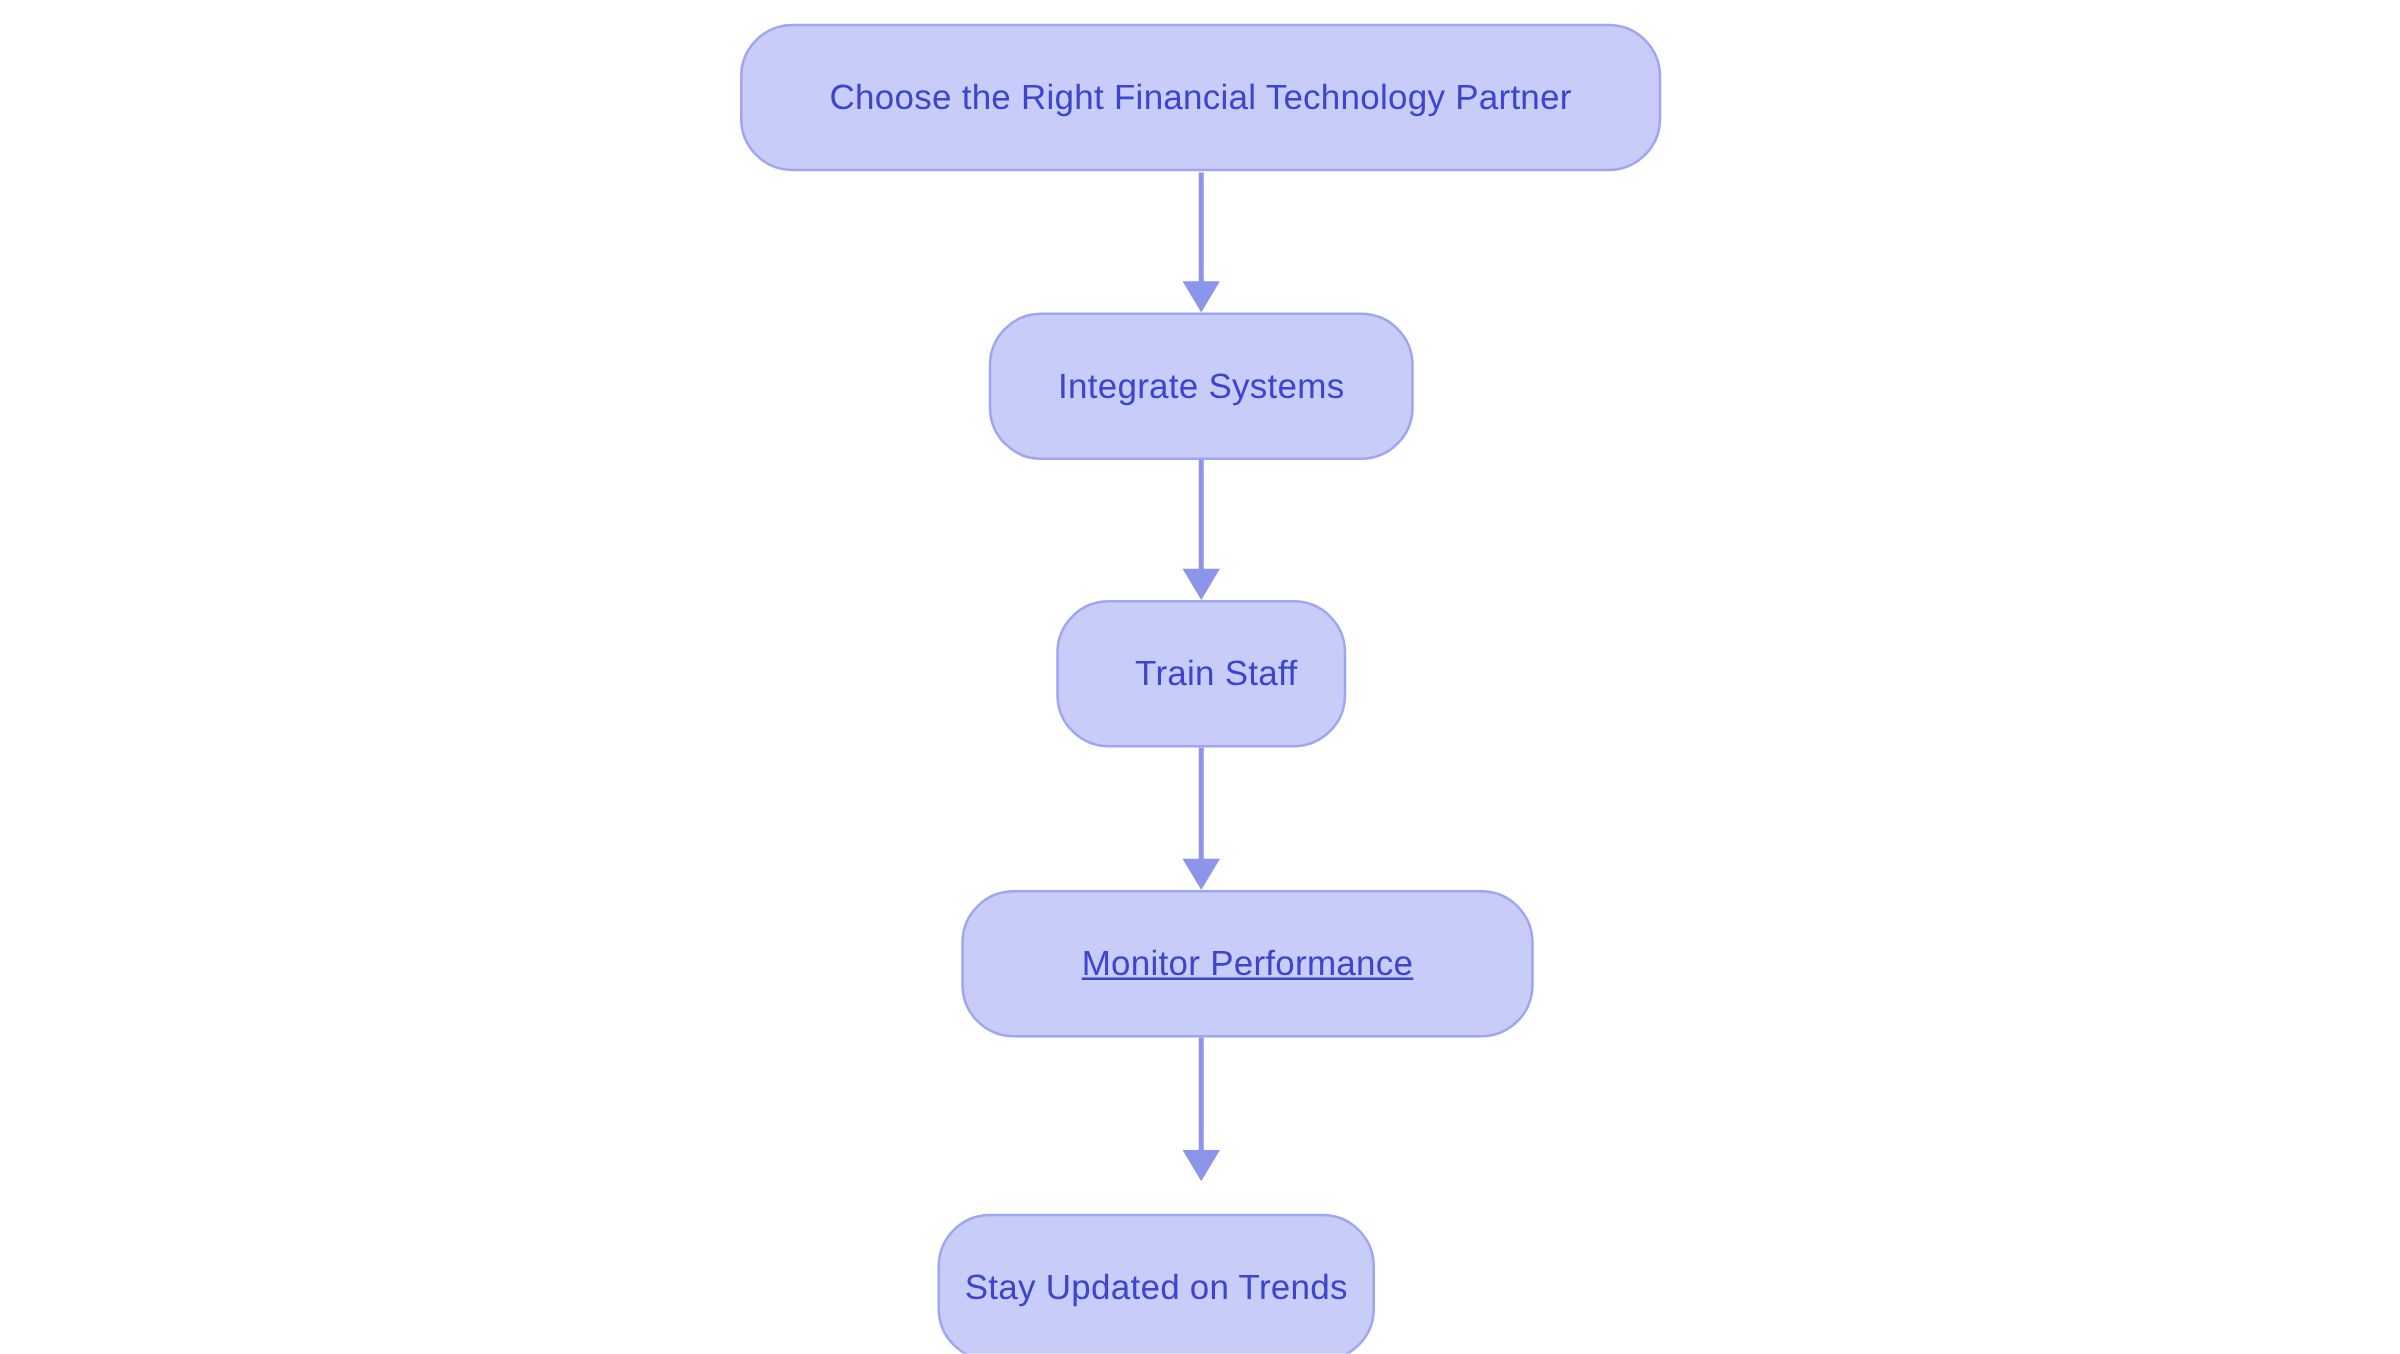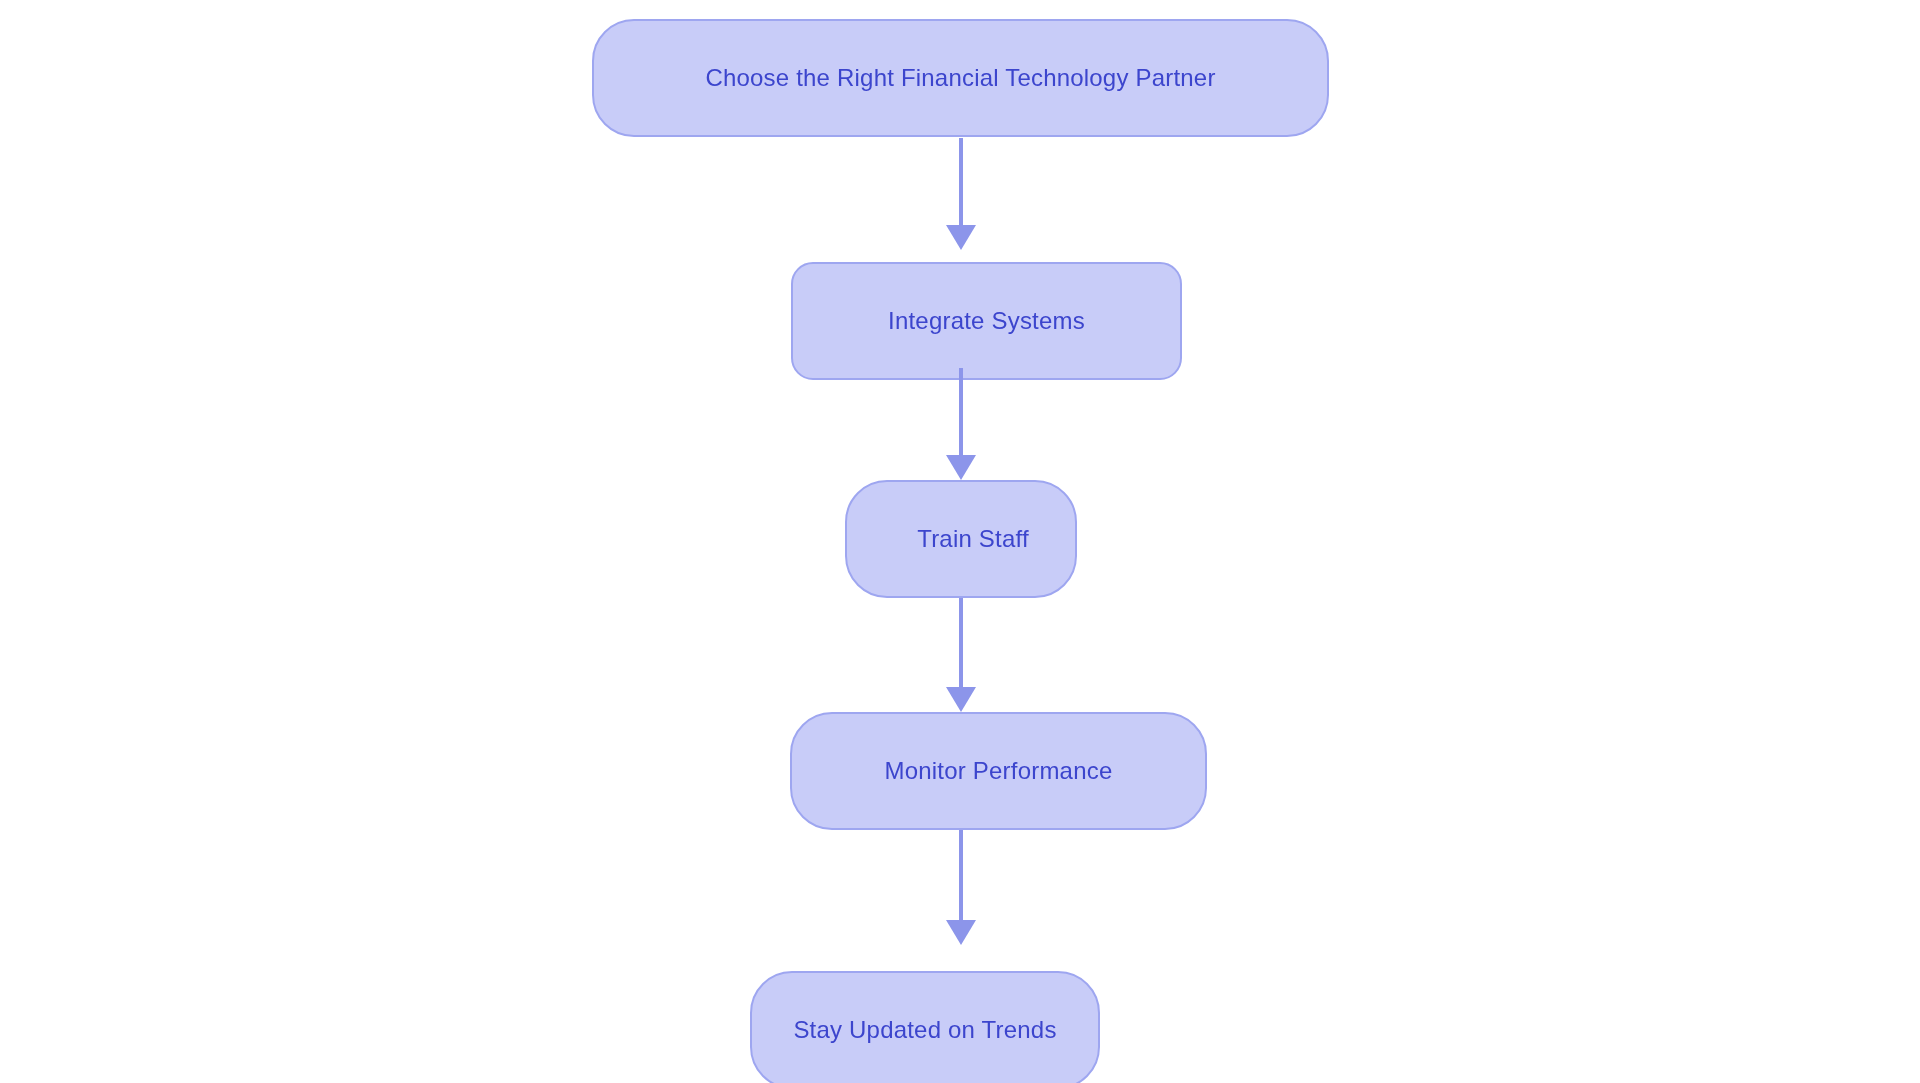"Choose the Right Financial Technology" .node { font-size: 24px -> 28px }
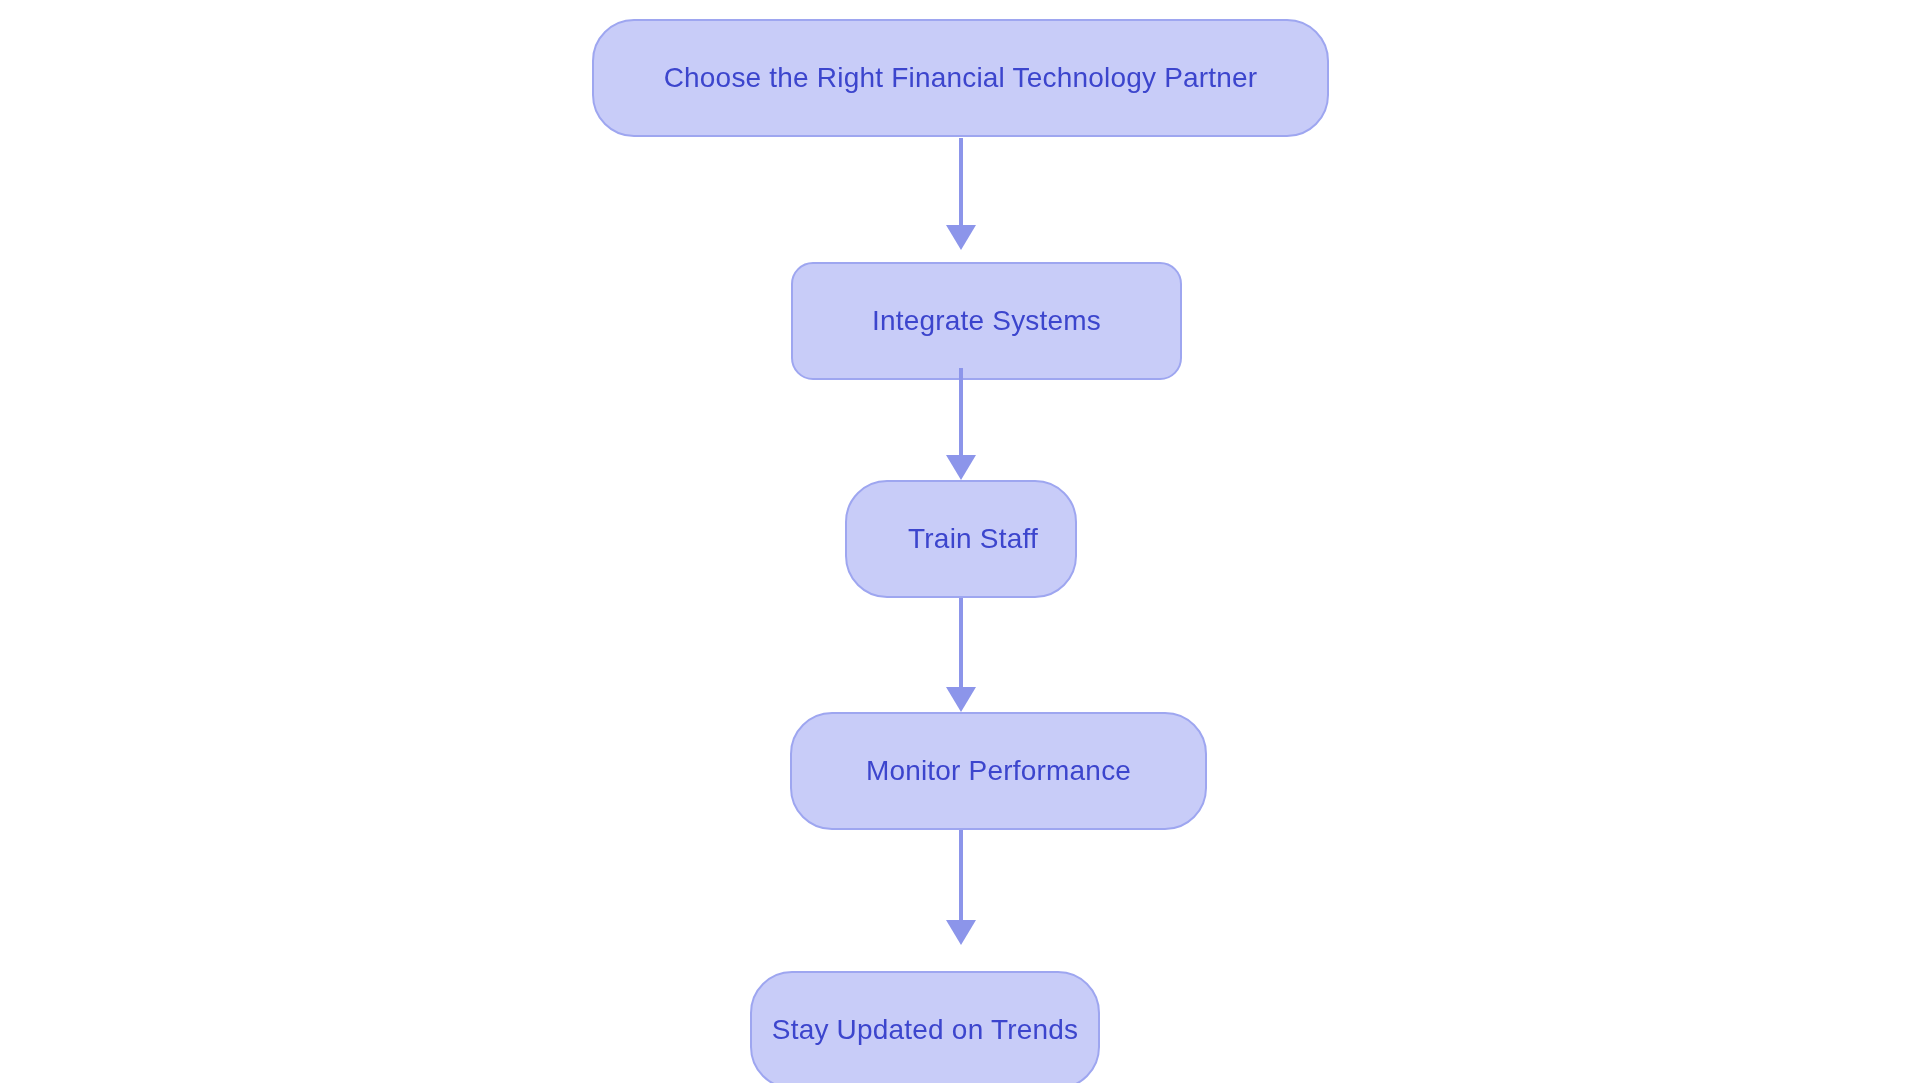"Integrate Systems" .n2 { border-radius: 22px -> none; top: 262px -> 250px; width: 391px -> 340px }
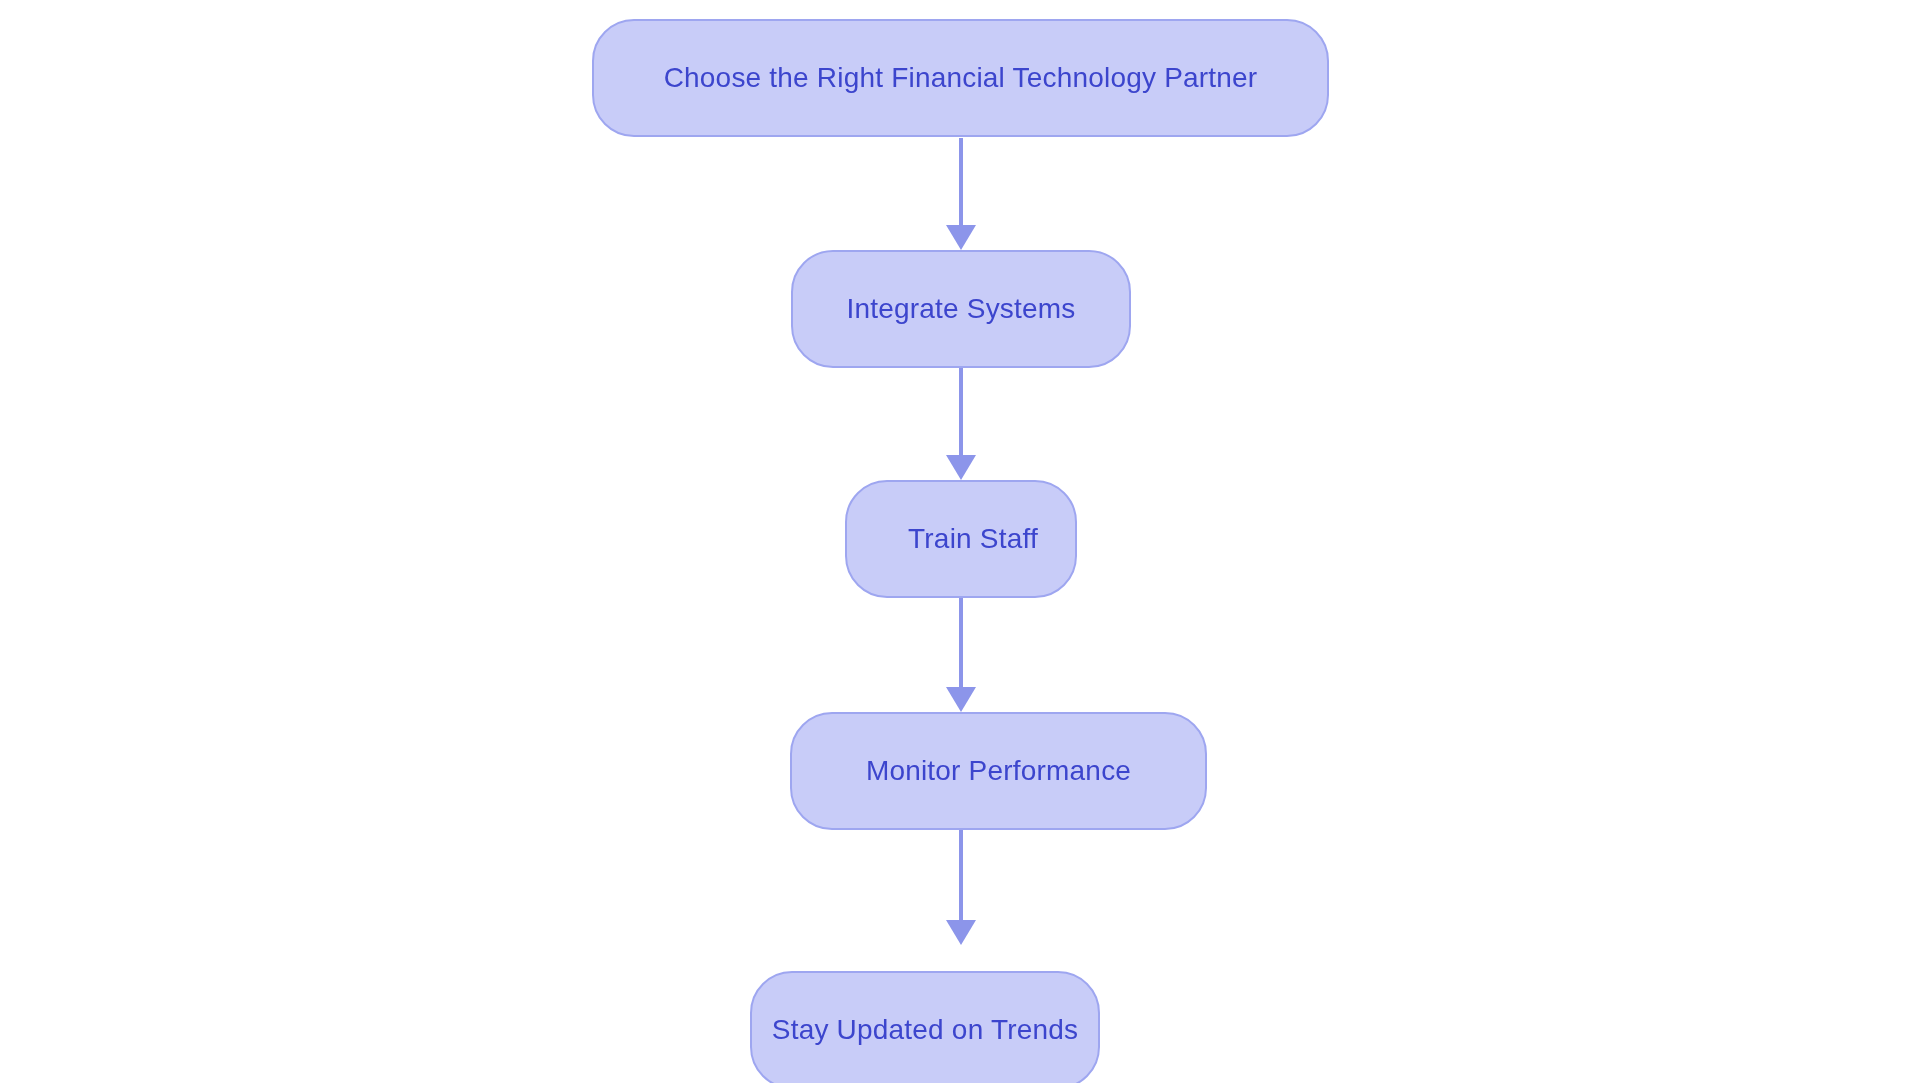"Monitor Performance" .n4 { left: 790px -> 769px; text-decoration: none -> underline; width: 417px -> 458px }
